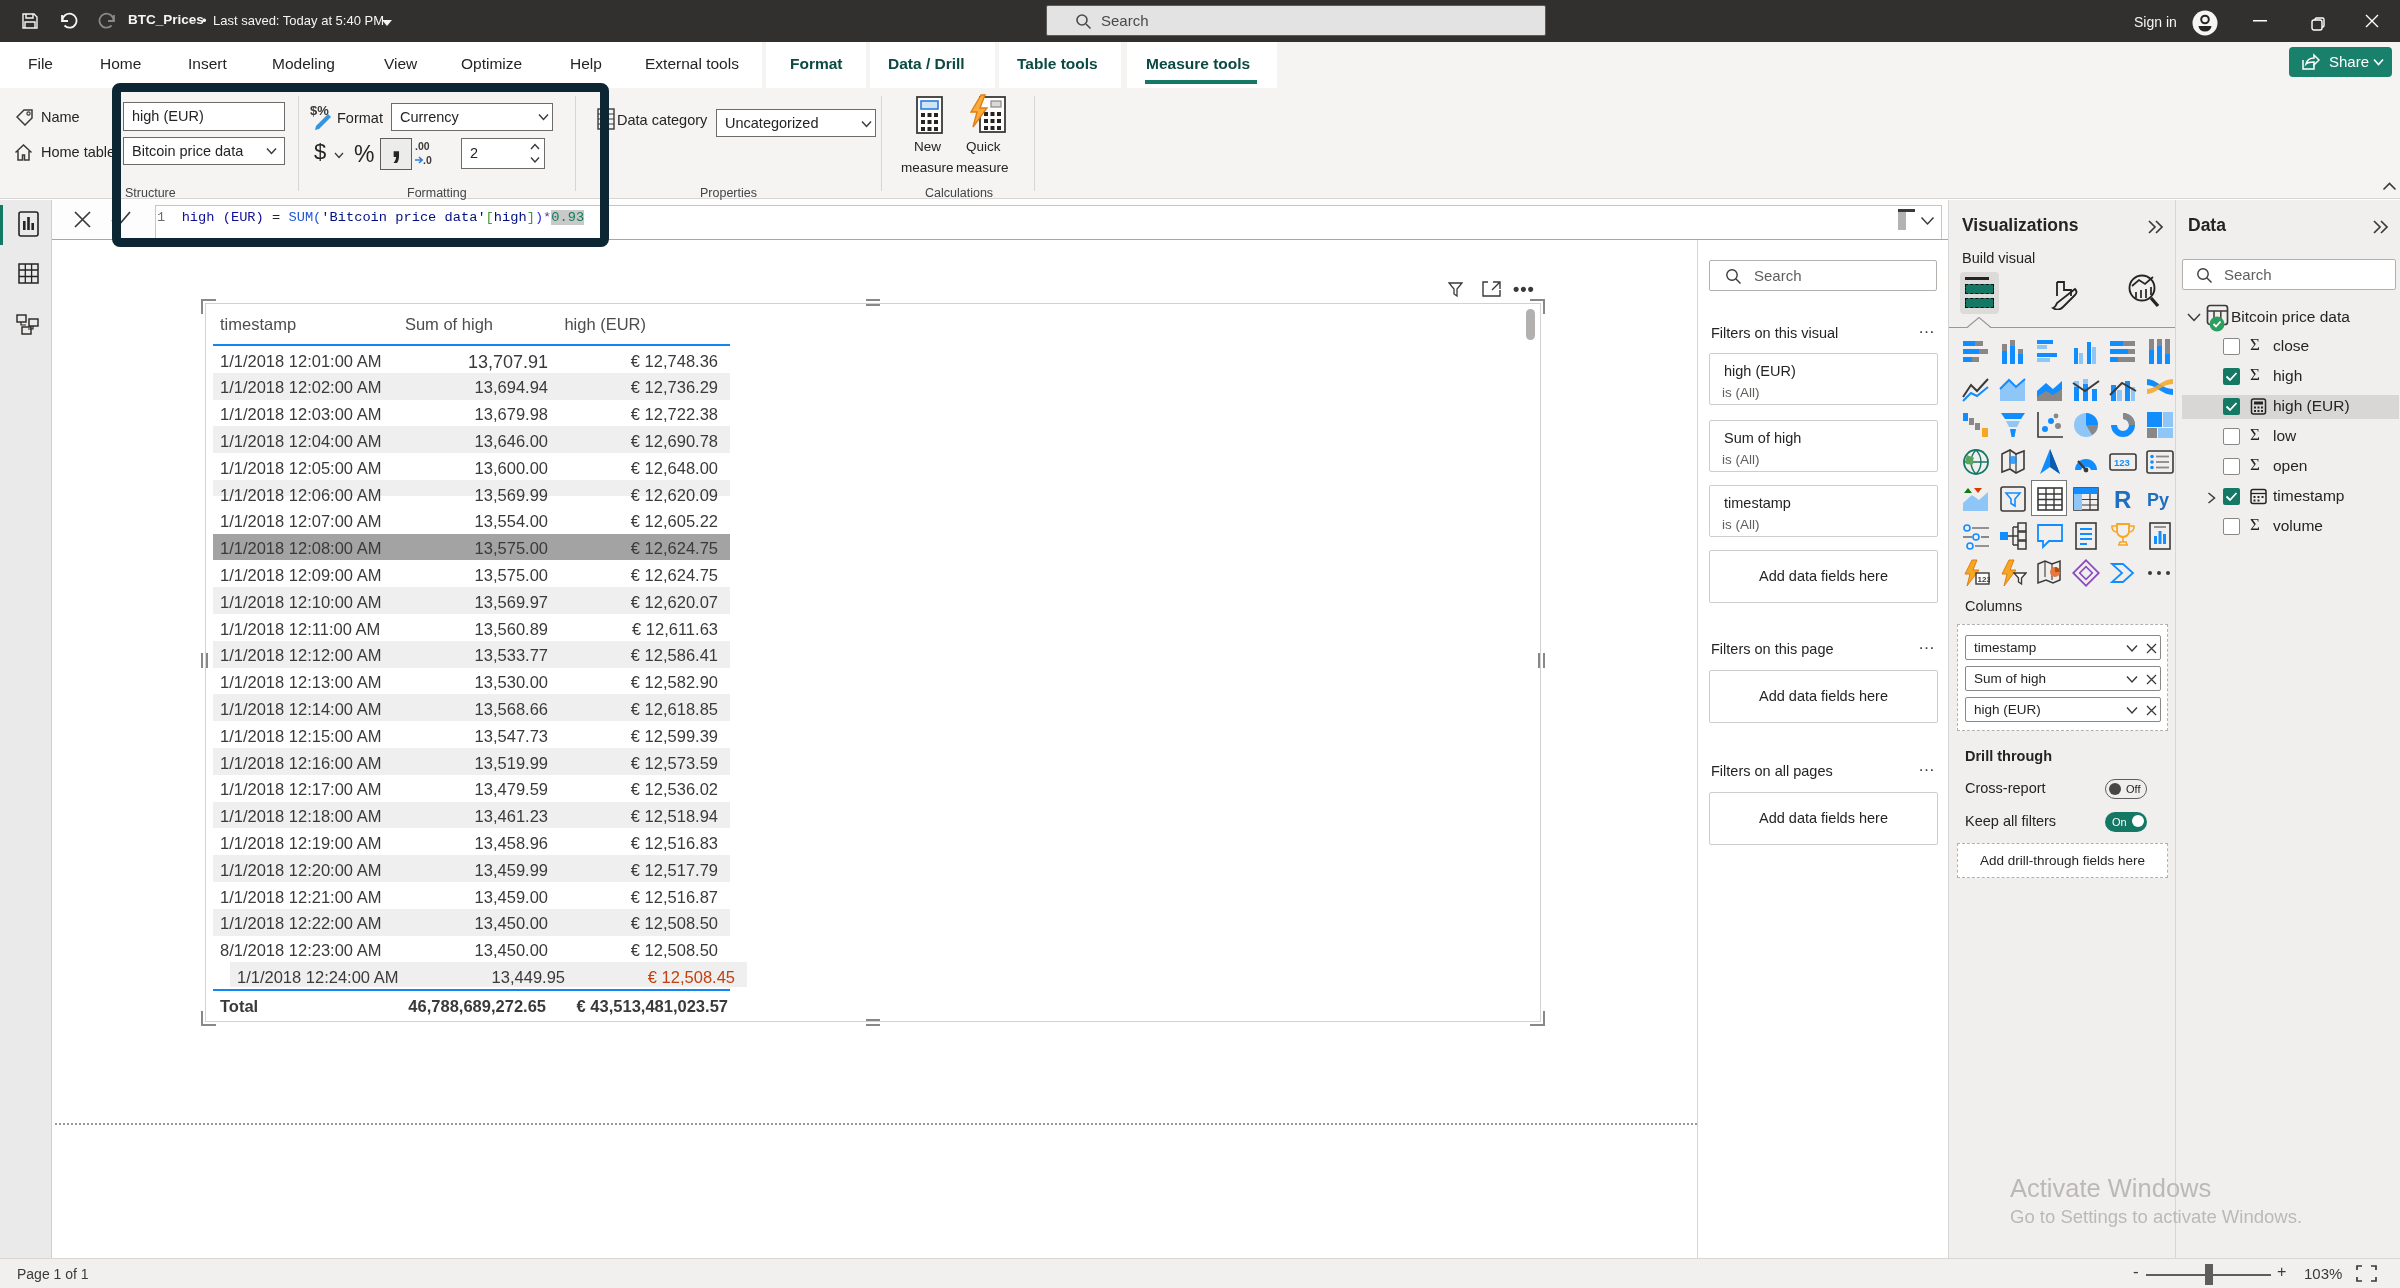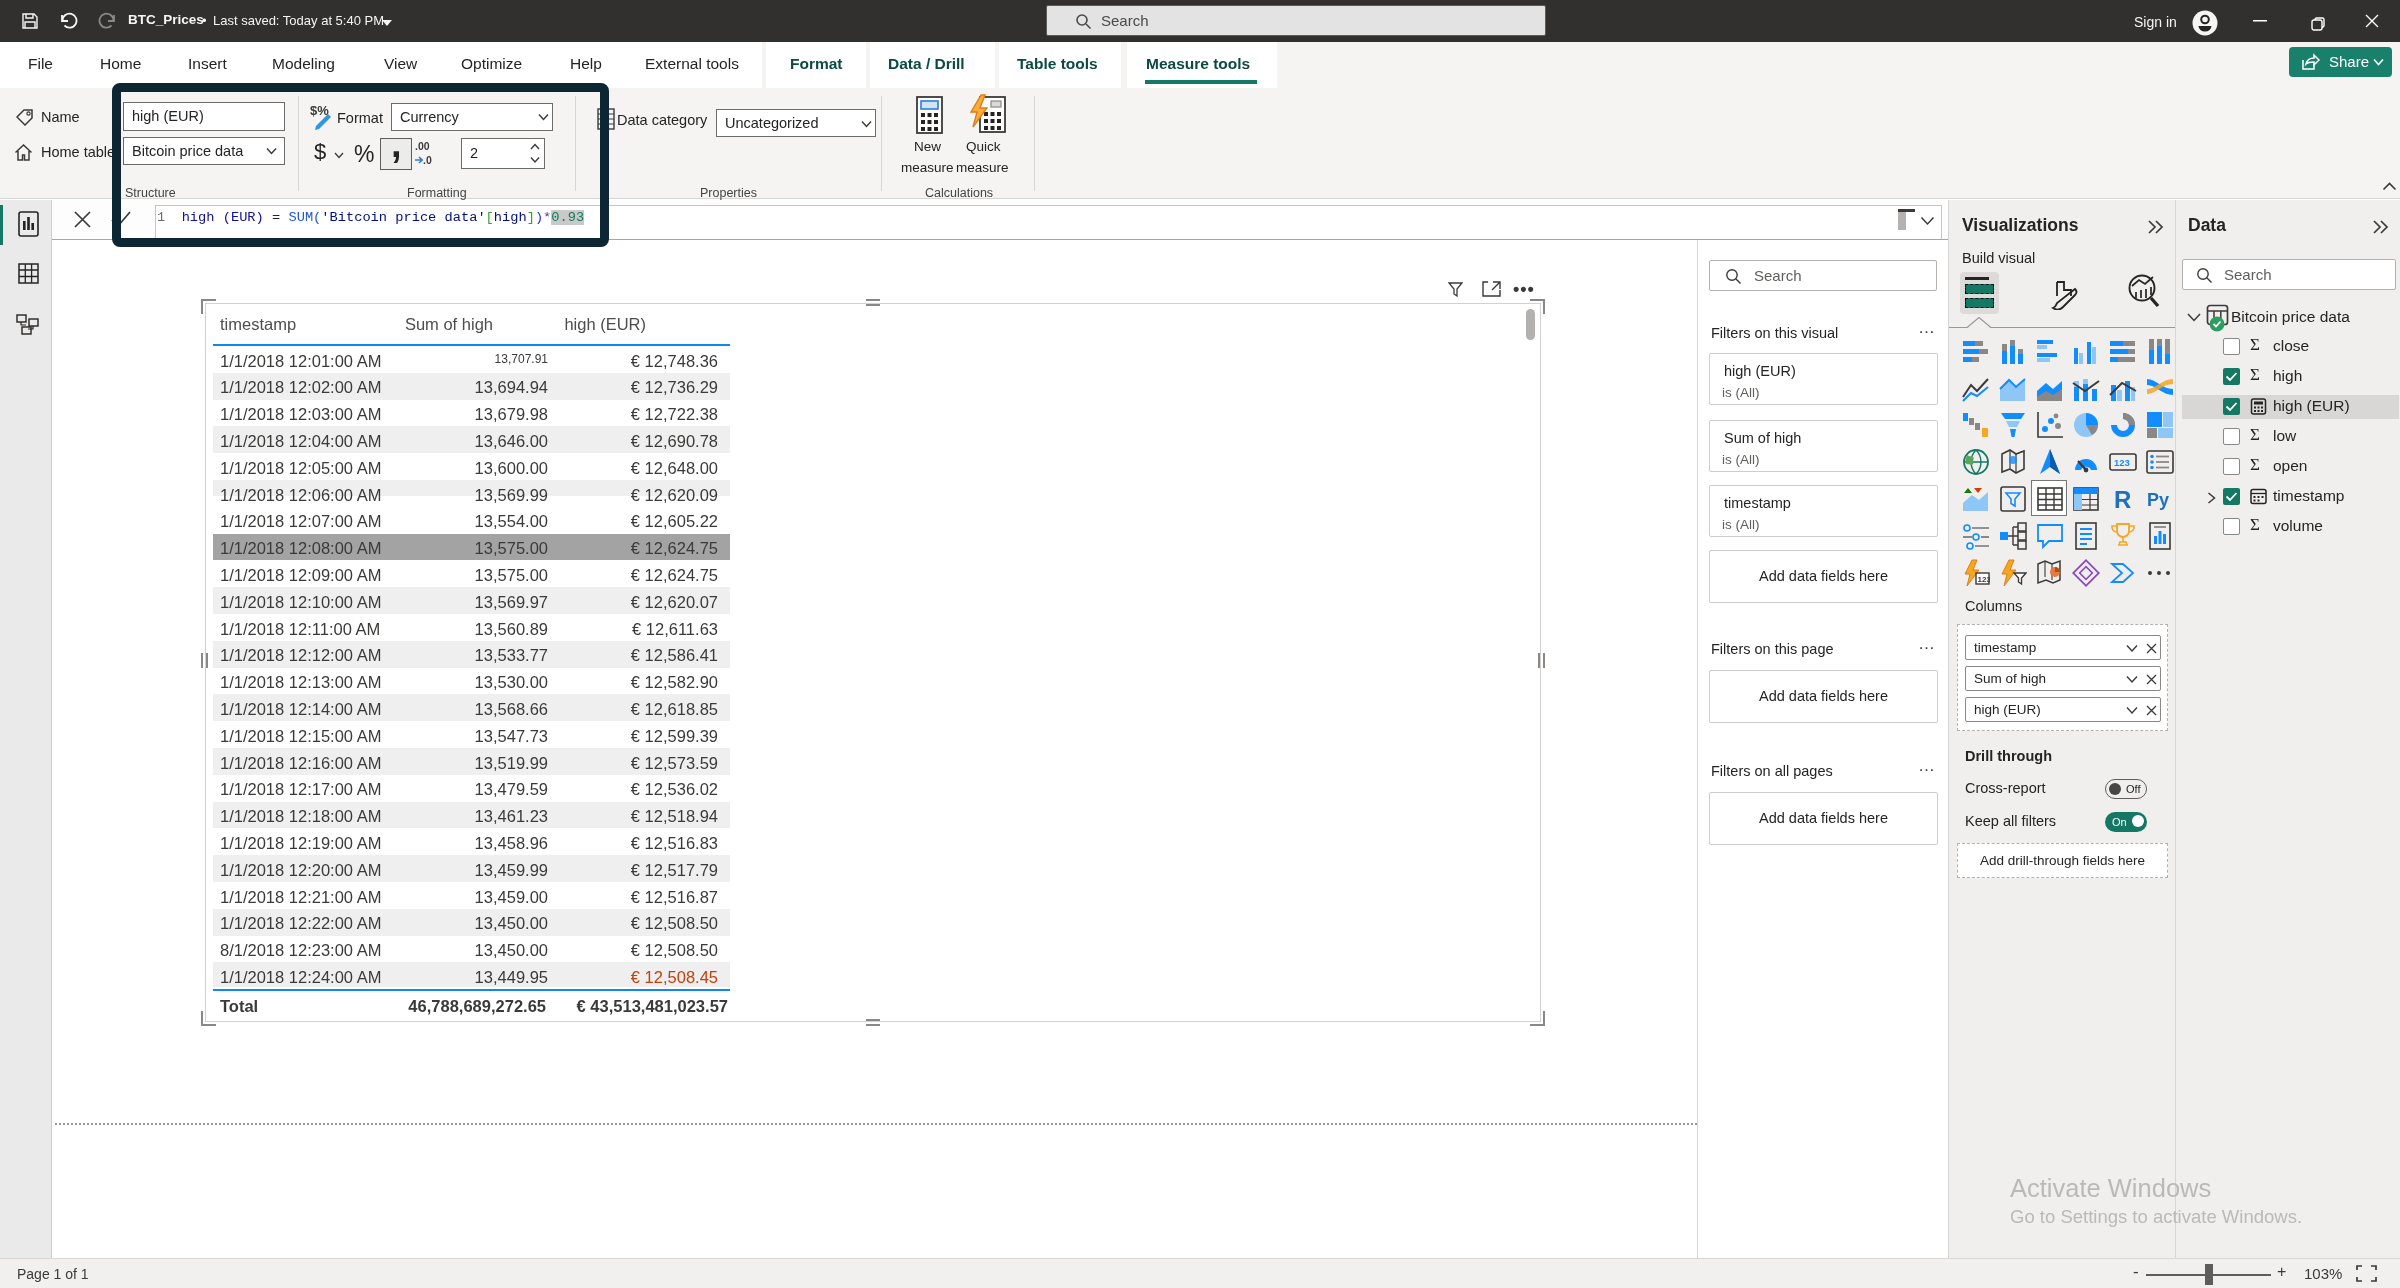"13,707.91" span.abs { font-size: 12px -> 18px }
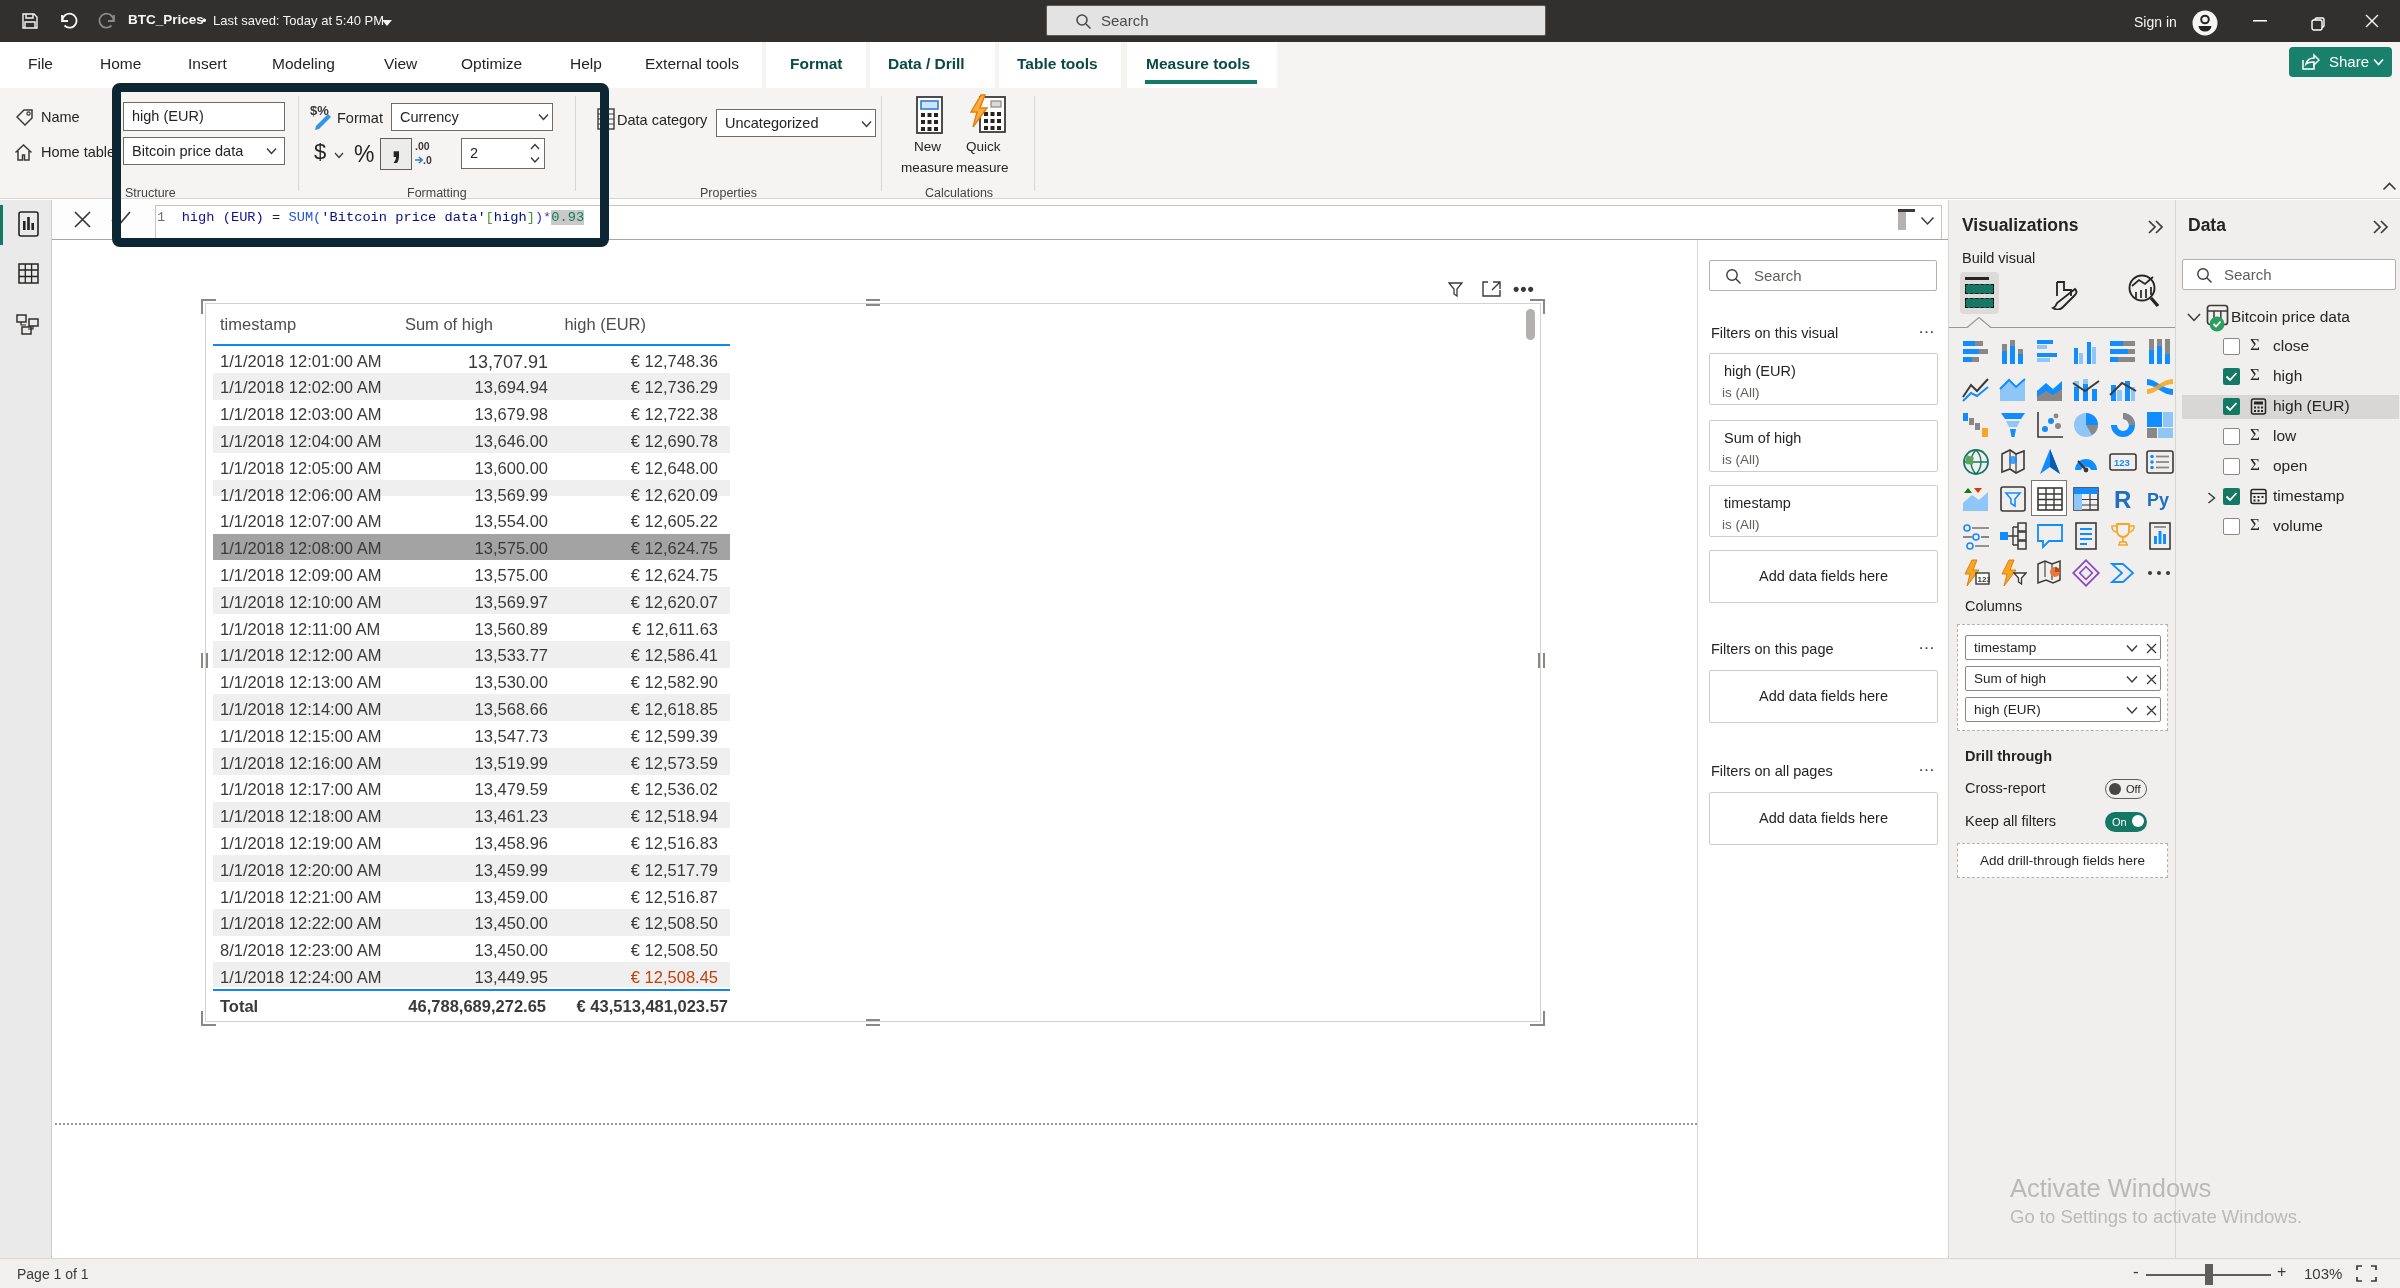"1/1/2018 12:24:00 AM" div.abs { left: 0 -> 17px }
